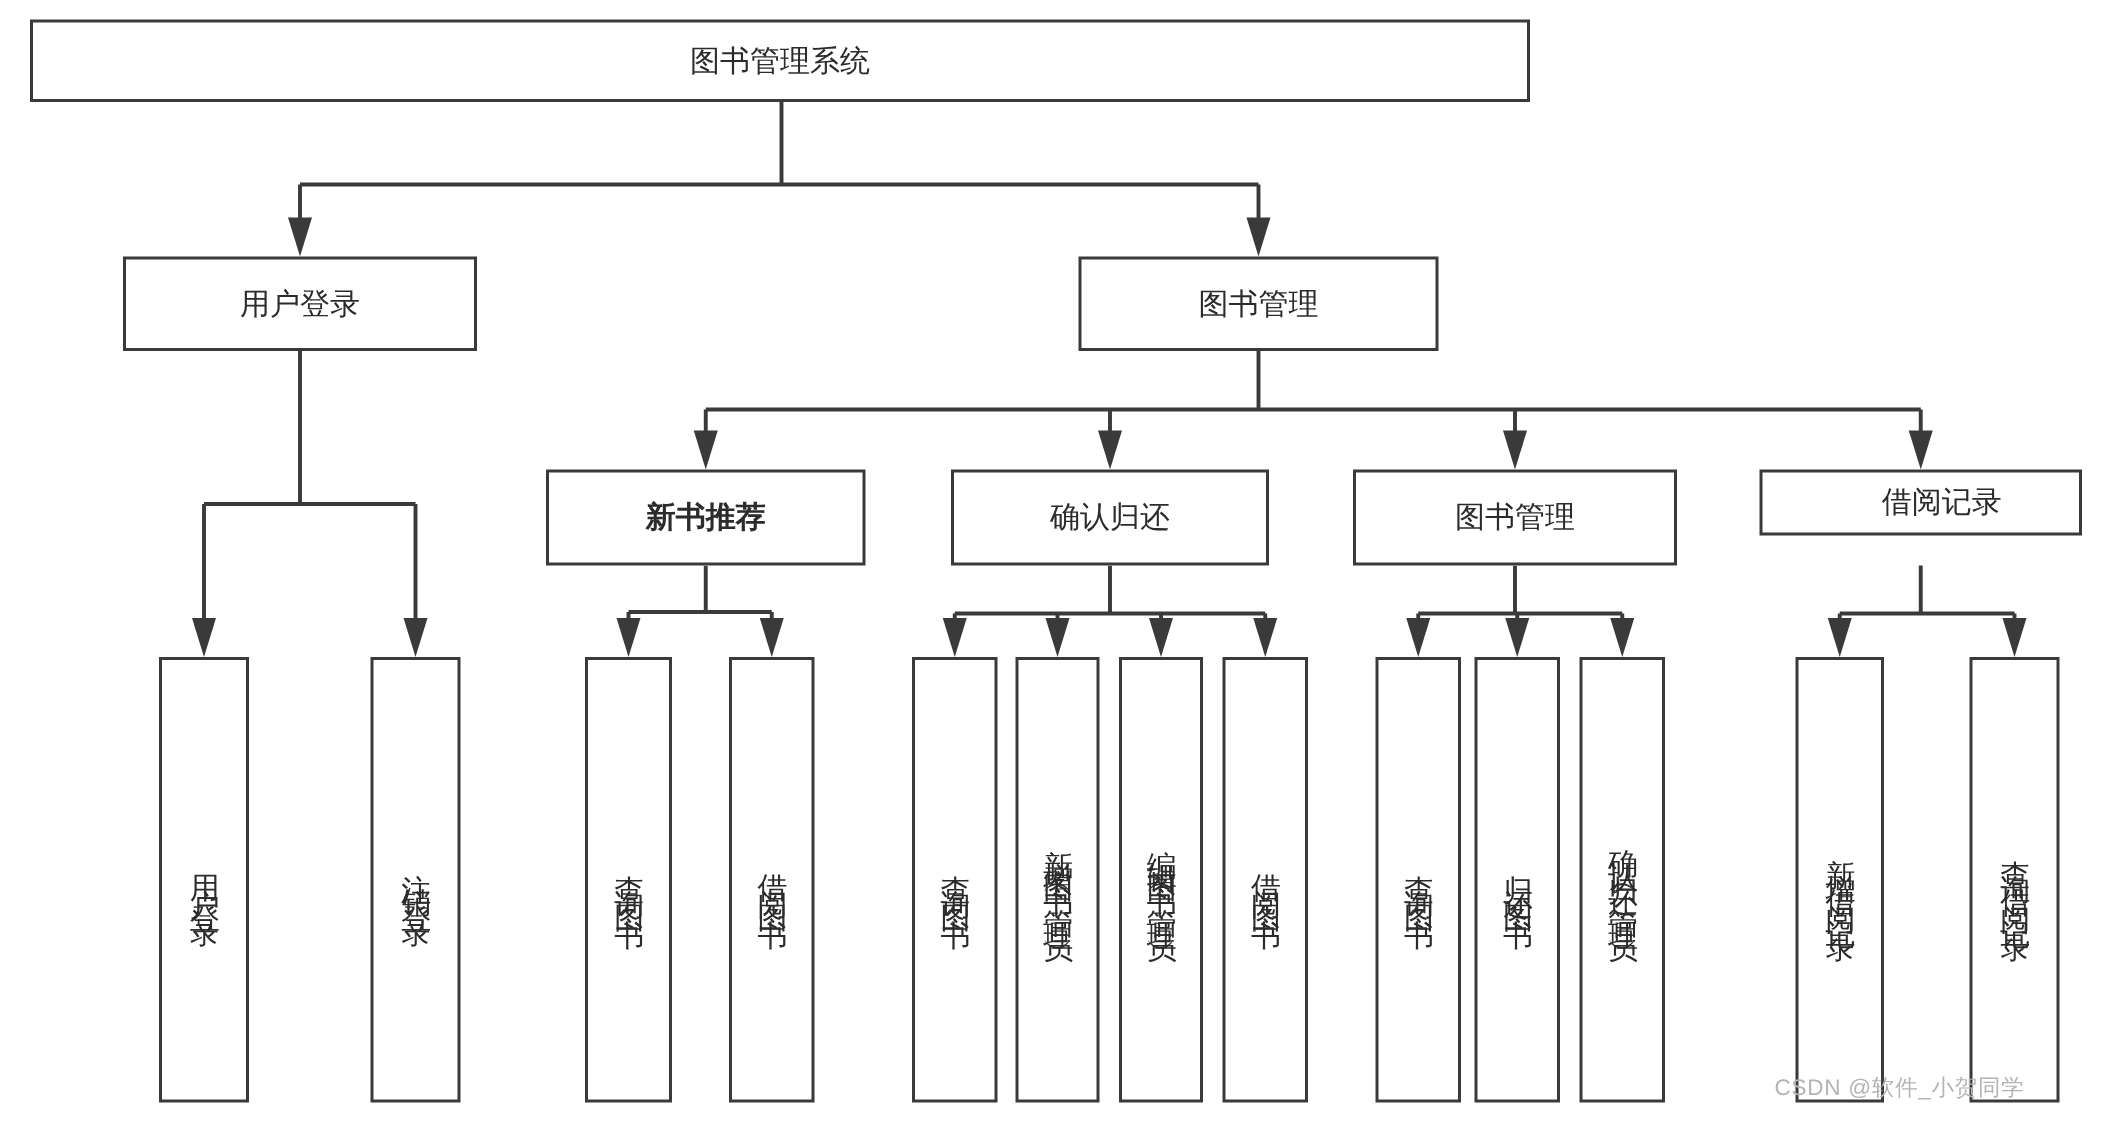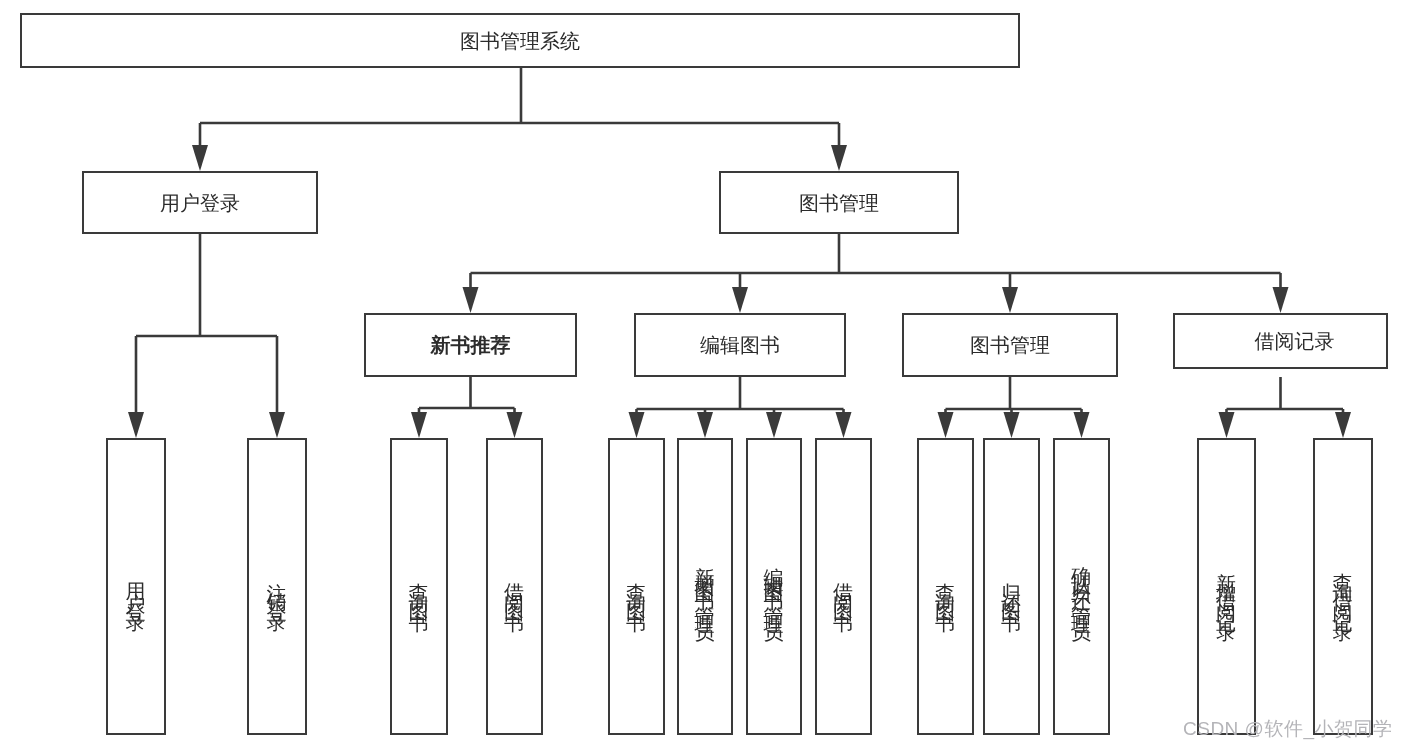"编辑图书" div.node { text: 编辑图书 -> 确认归还 }
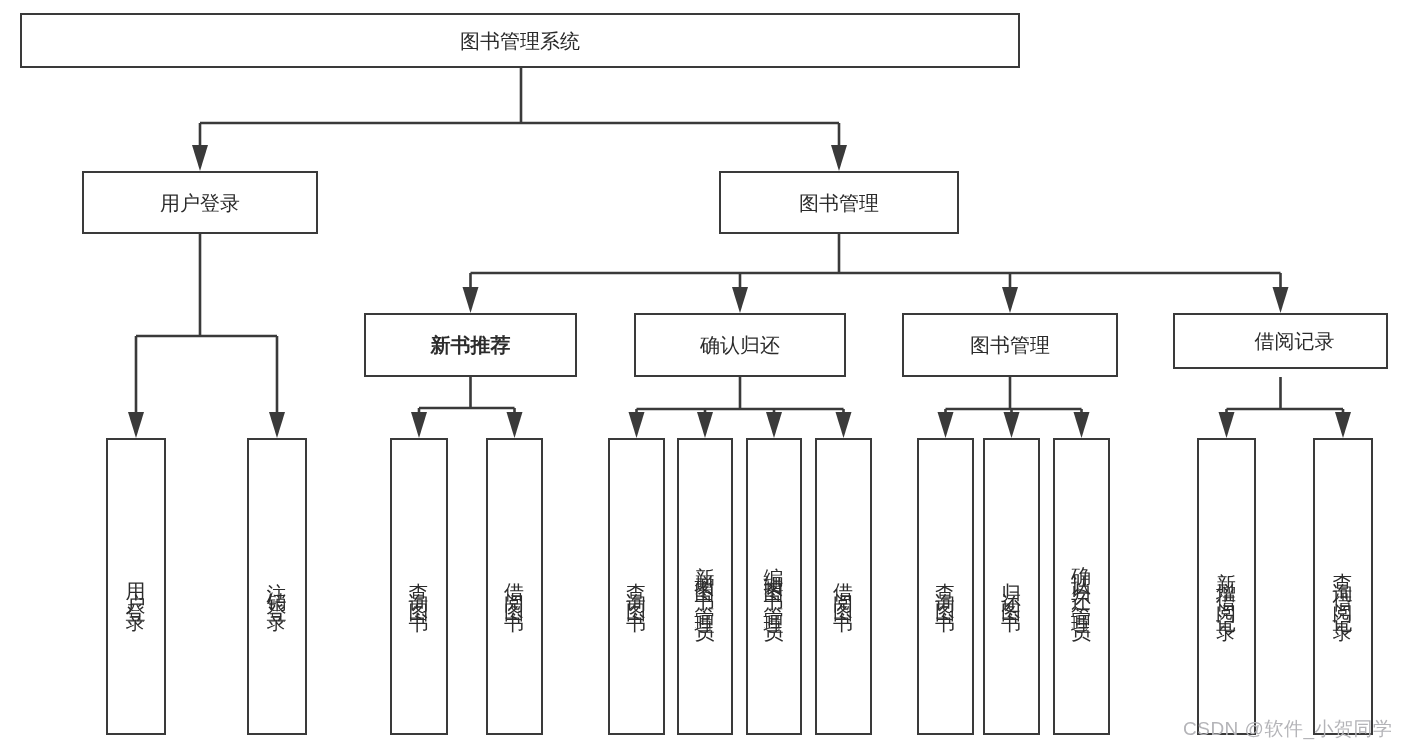"借阅记录" div.node { height: 56px -> 44px }
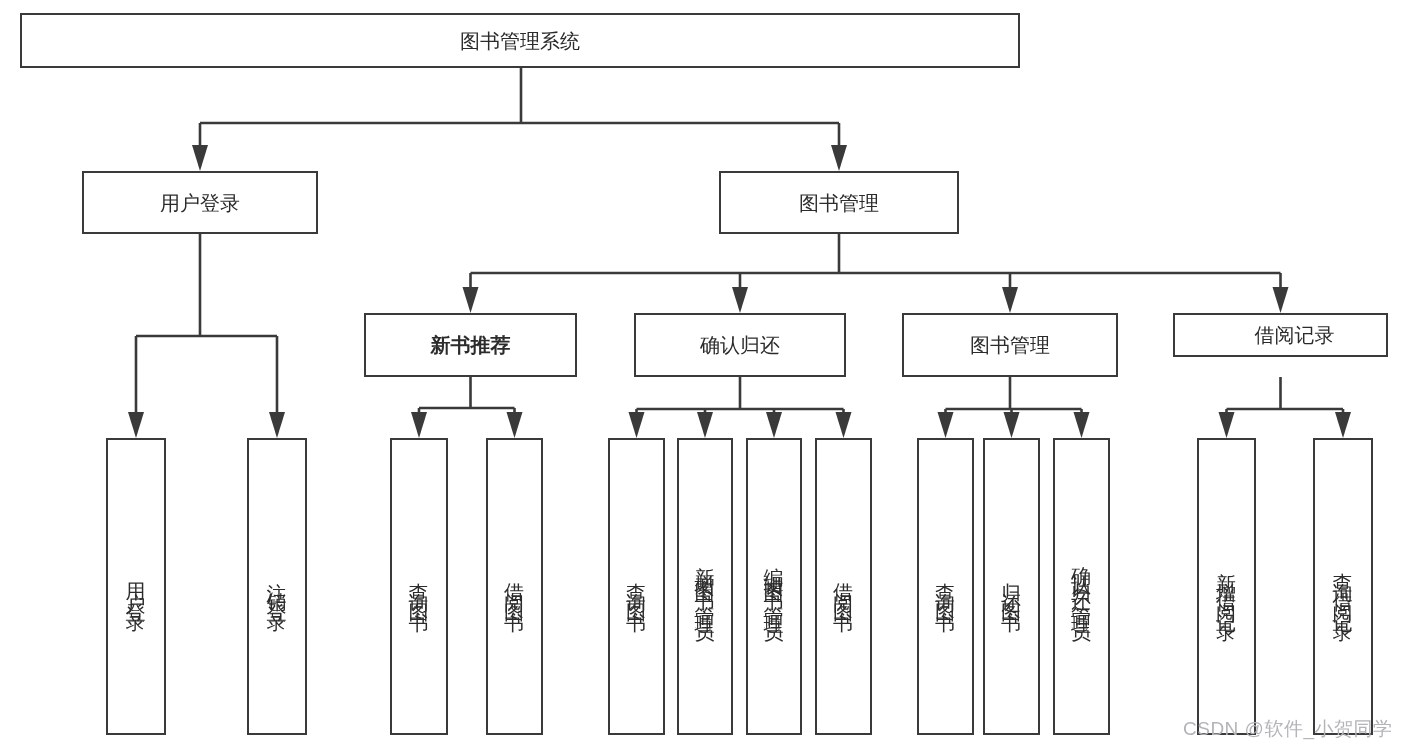"CSDN @软件_小贺同学" .watermark { font-size: 19px -> 15px }
